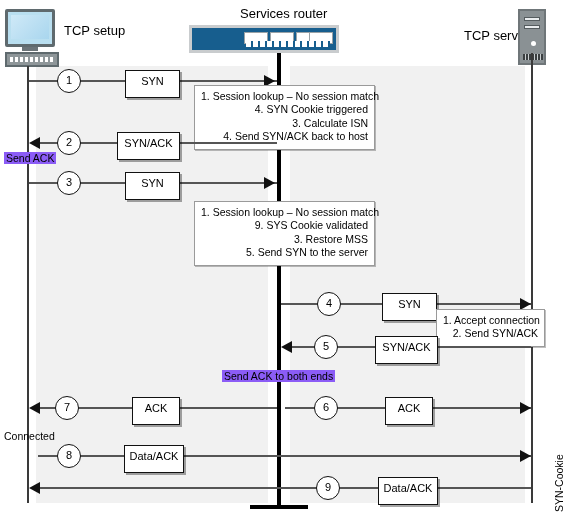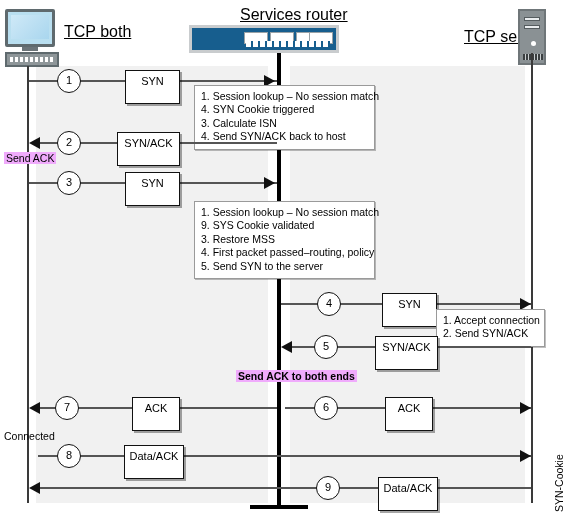"Services router" .dev-label { font-size: 16px -> 13px; text-decoration: underline -> none }
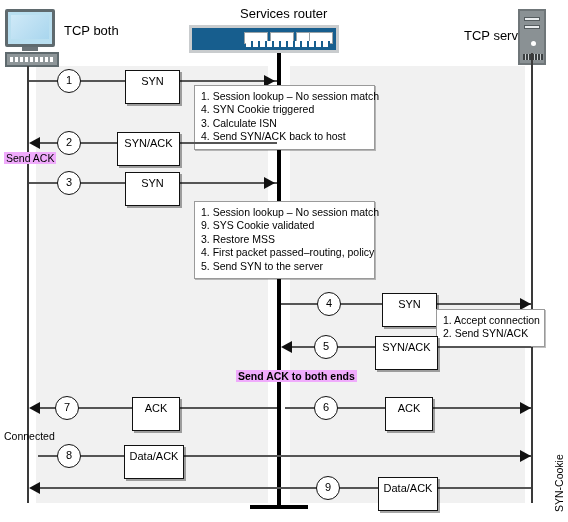"TCP both" div.dev-label { text: both -> setup }
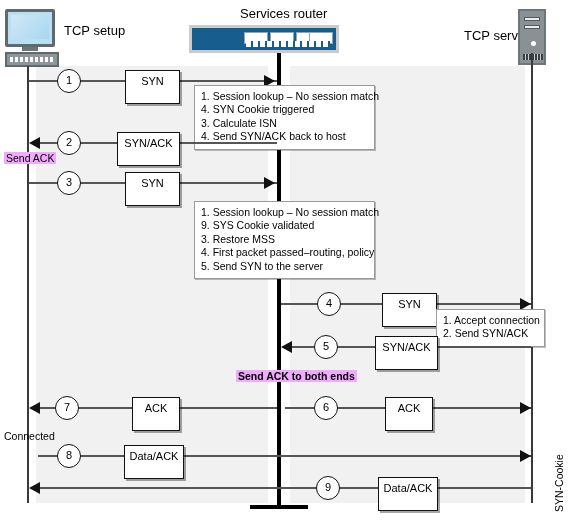"SYN" .msgbox { height: 34px -> 28px }
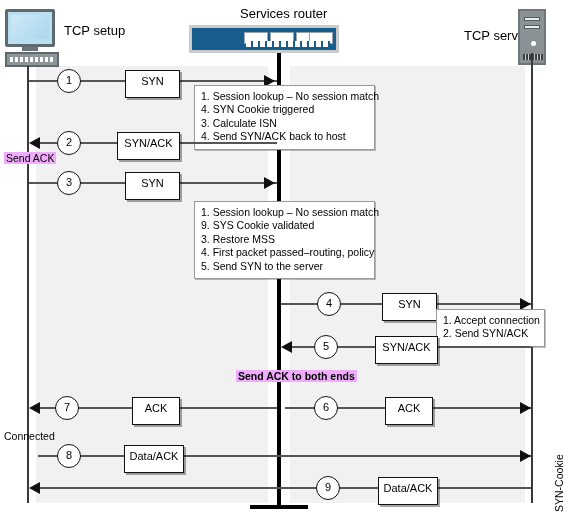"1. Session lookup – No" .note div { text-align: none -> right }
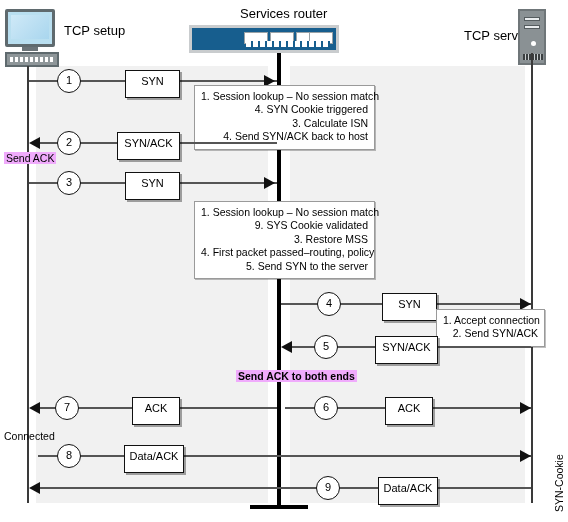"Send ACK" .anno { background: #f0abfc -> #8b5cf6 }
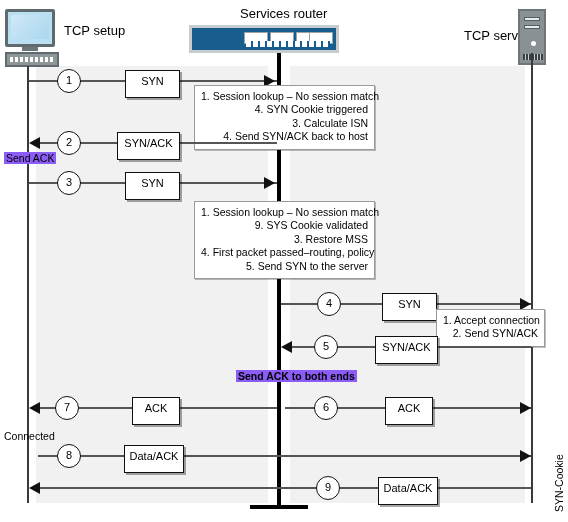"4. First packet passed–routing, policy" div { html: <div>4. First packet passed–routing, policy</div> -> none }
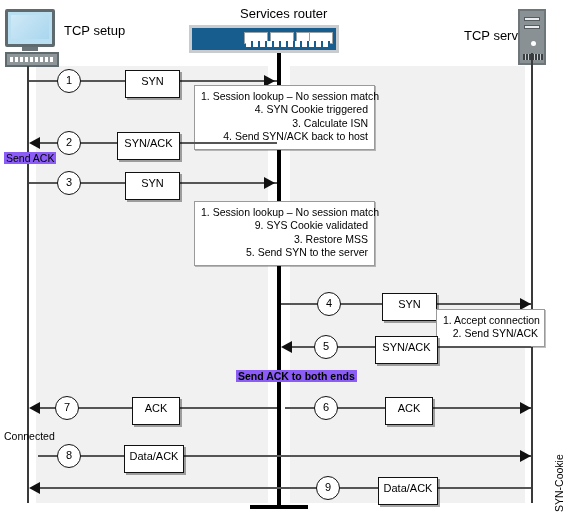"Send ACK to both ends" div.anno { font-weight: bold -> none; left: 236px -> 222px }
